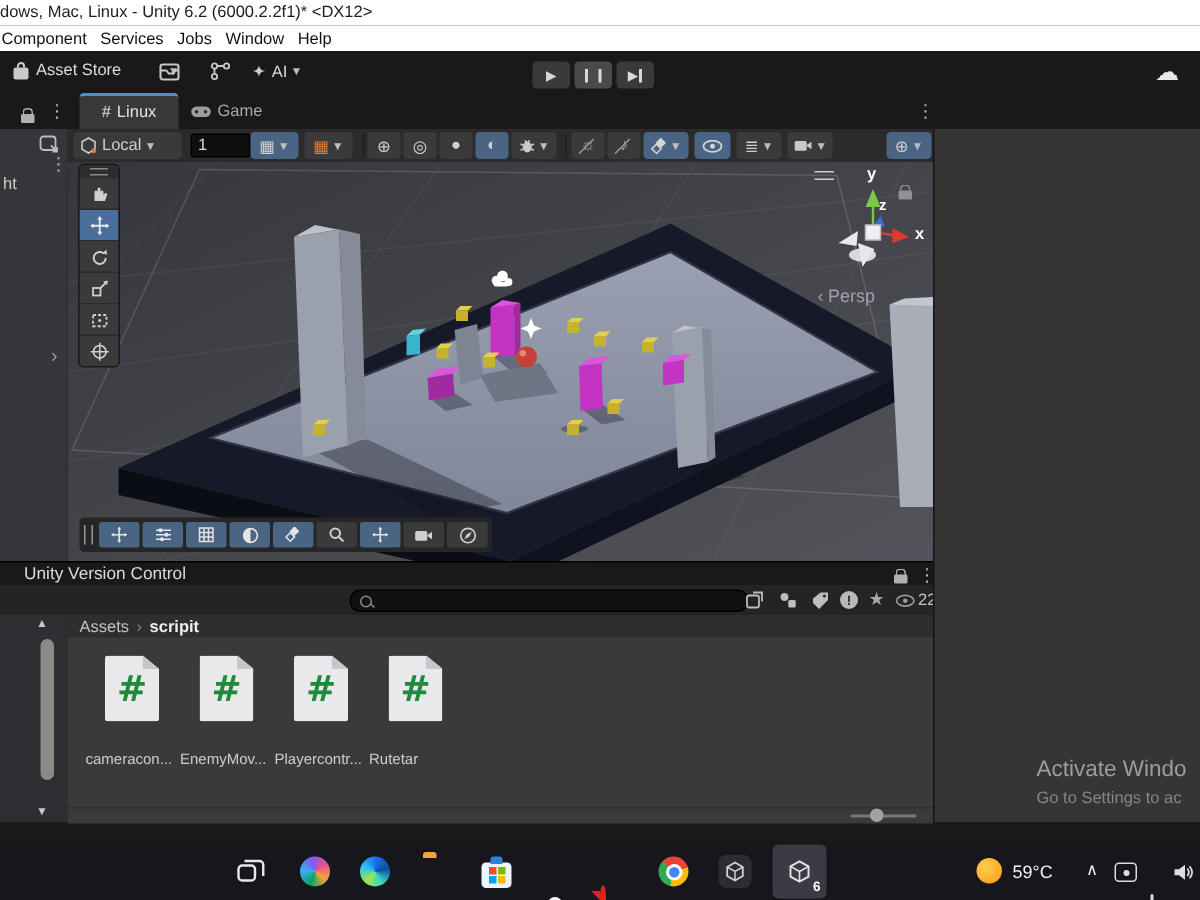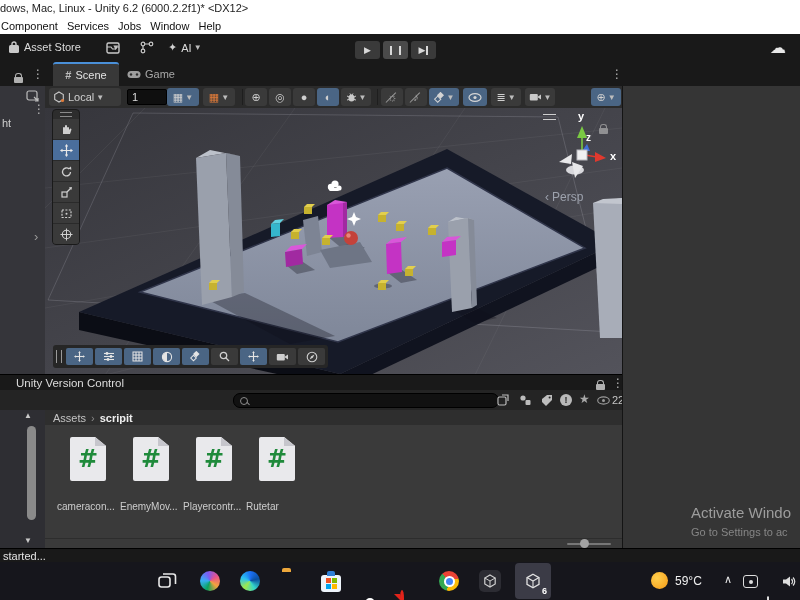"Scene" span { text: Scene -> Linux }
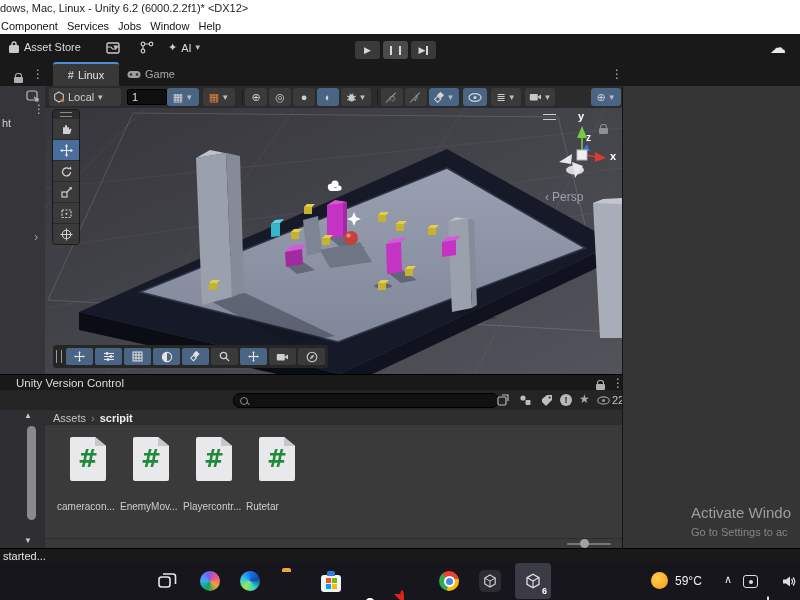"started..." div.abs { html: <div> <span>started...</span> </div> -> none }
